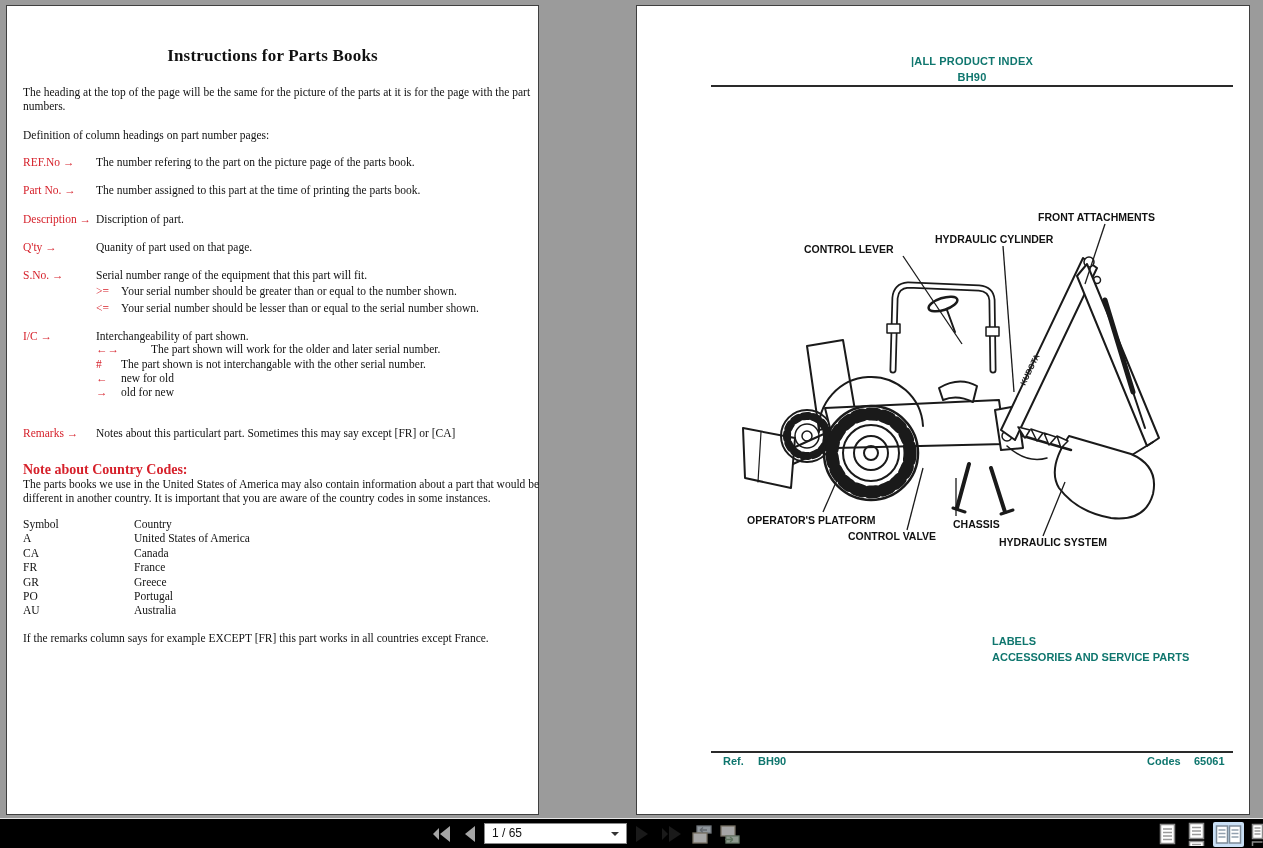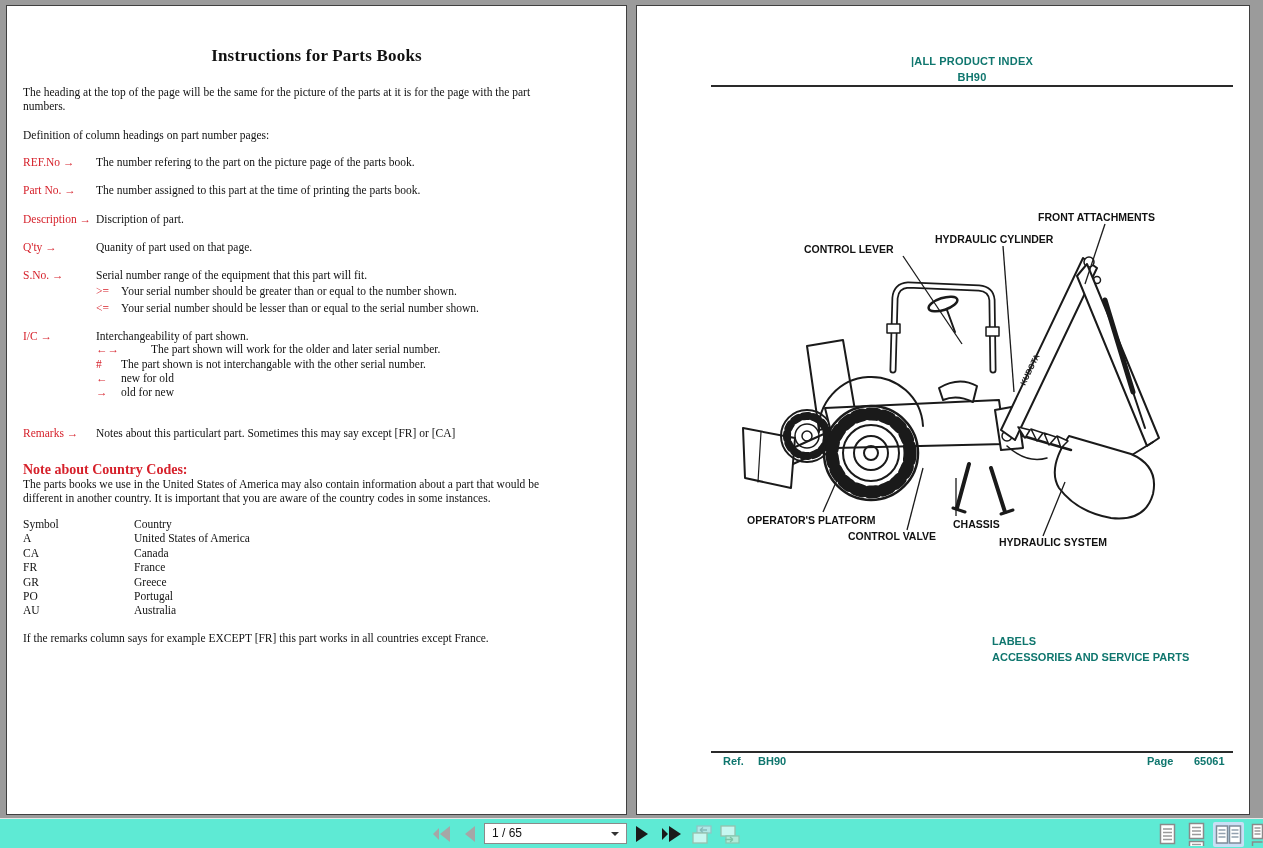"Instructions for Parts Books" .page-left { width: 621px -> 533px }
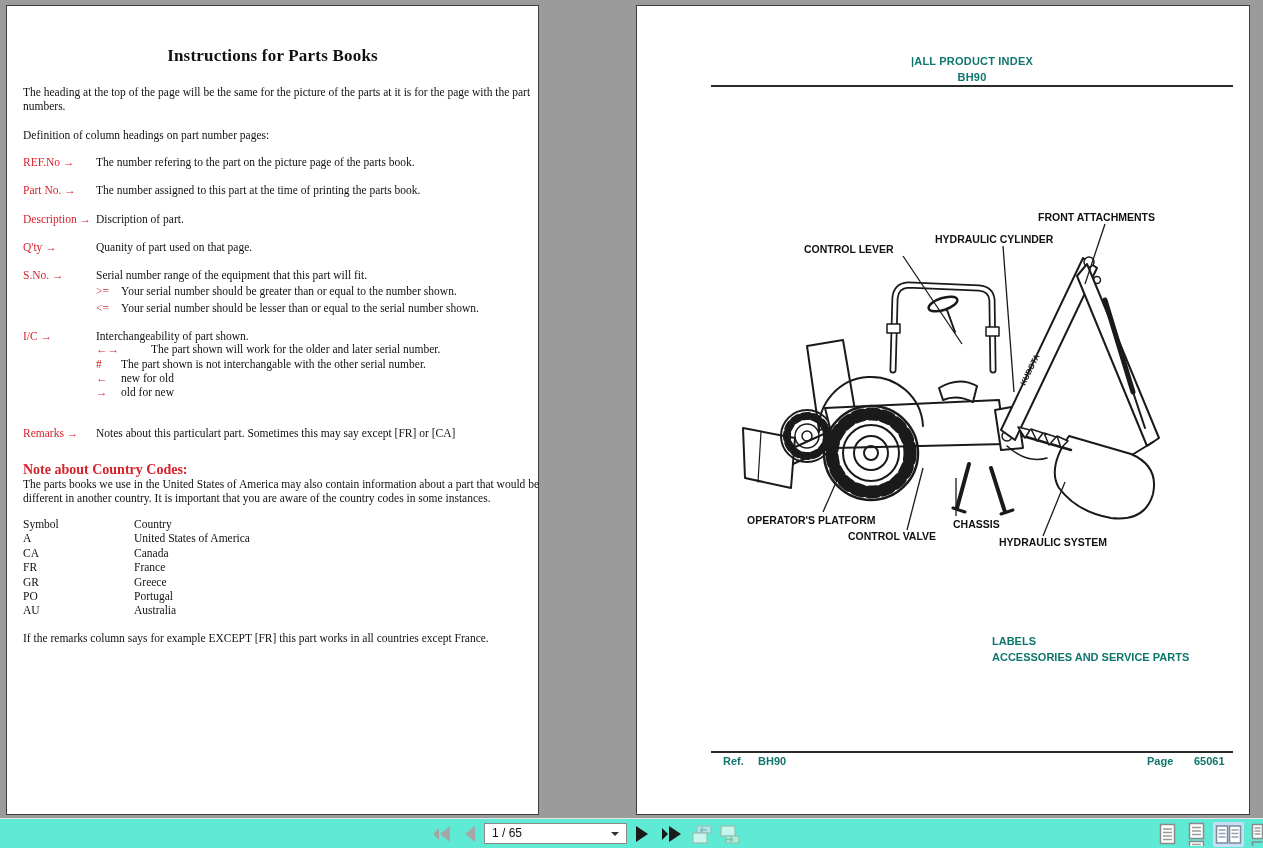"Page" span.fo-page-label { text: Page -> Codes }
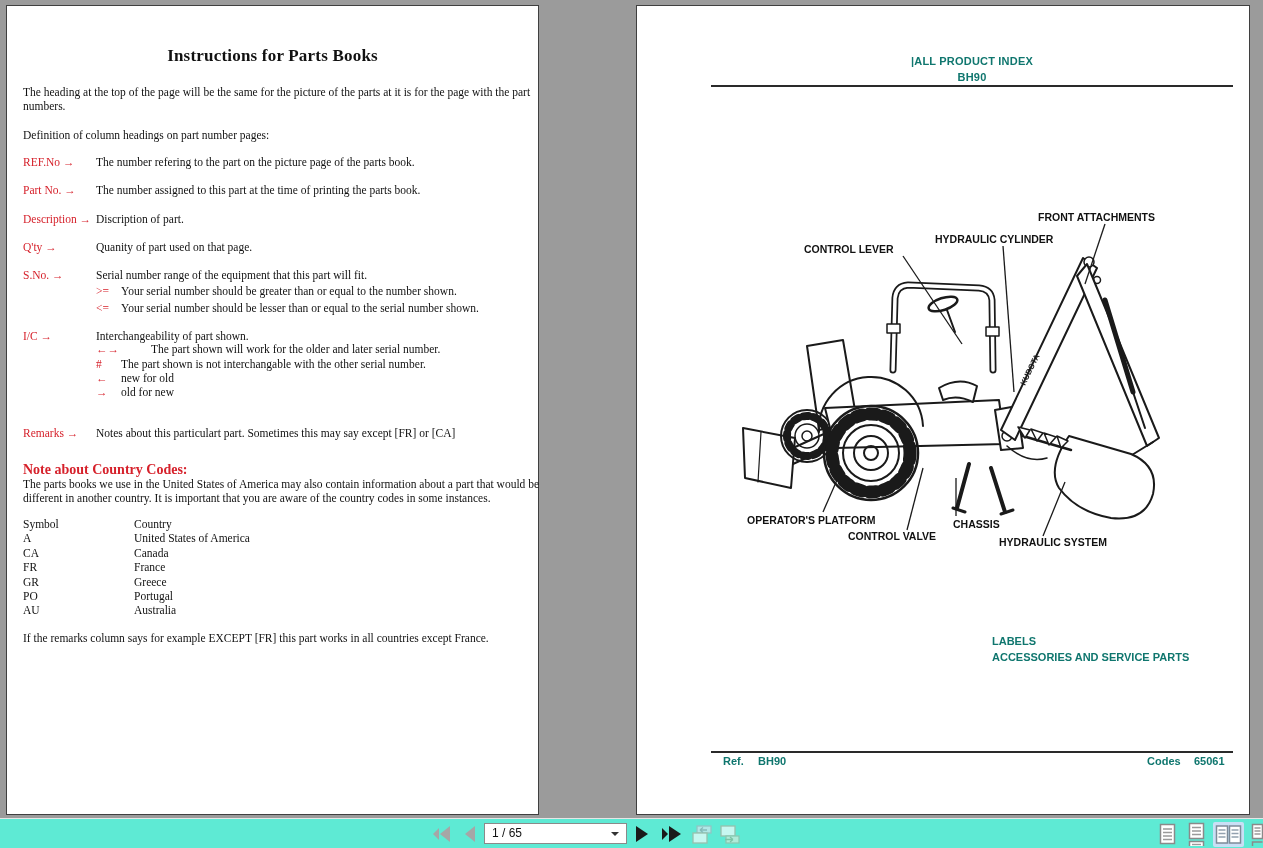"1 / 65" .toolbar { background: #5eead4 -> #000000 }
